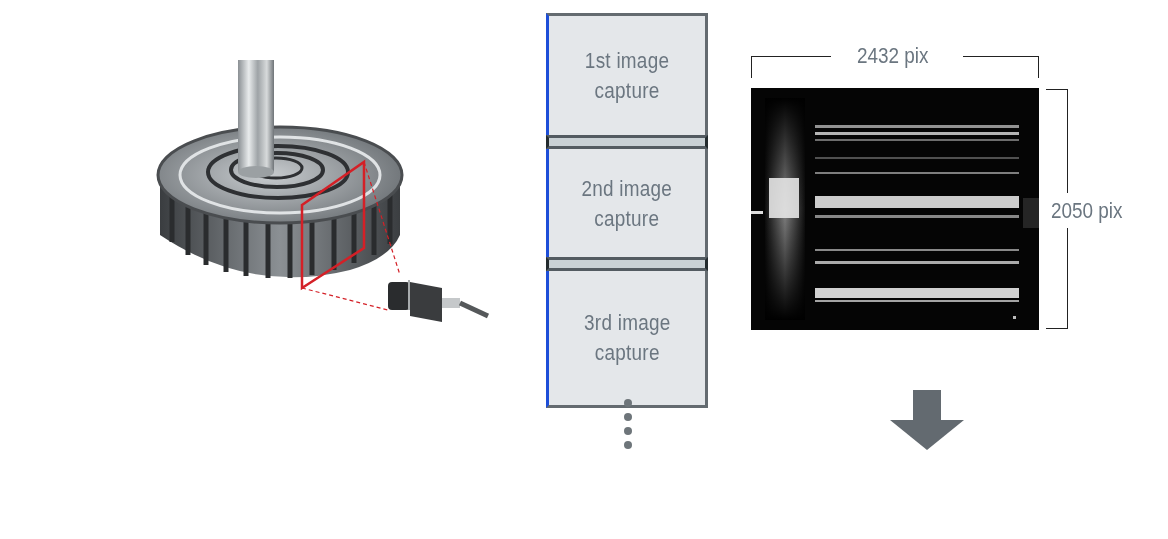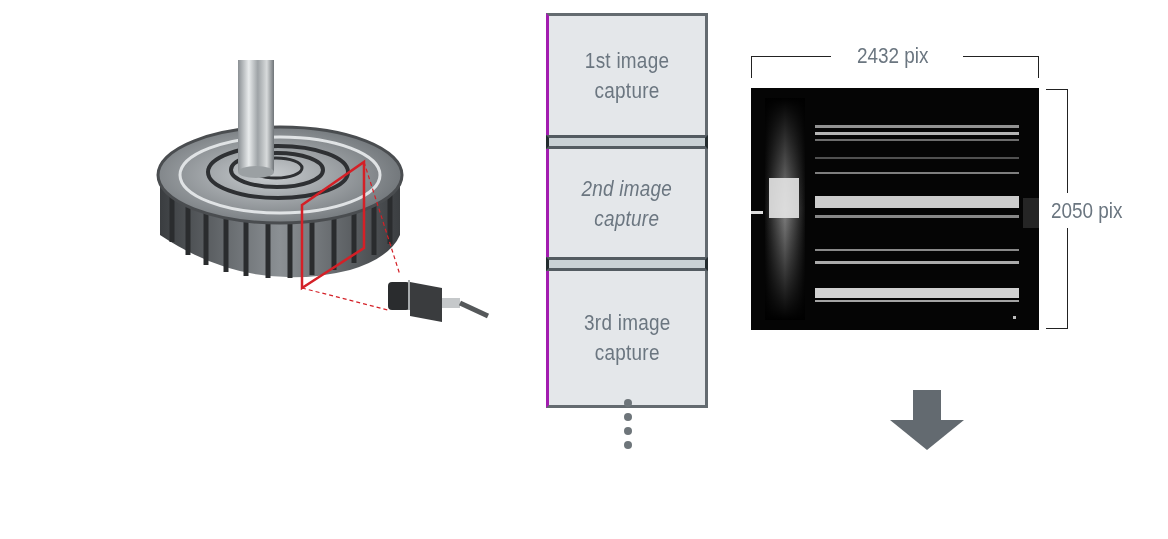"1st image" .capture-box { border-left: 3px solid #a21caf -> 3px solid #1d4ed8 }
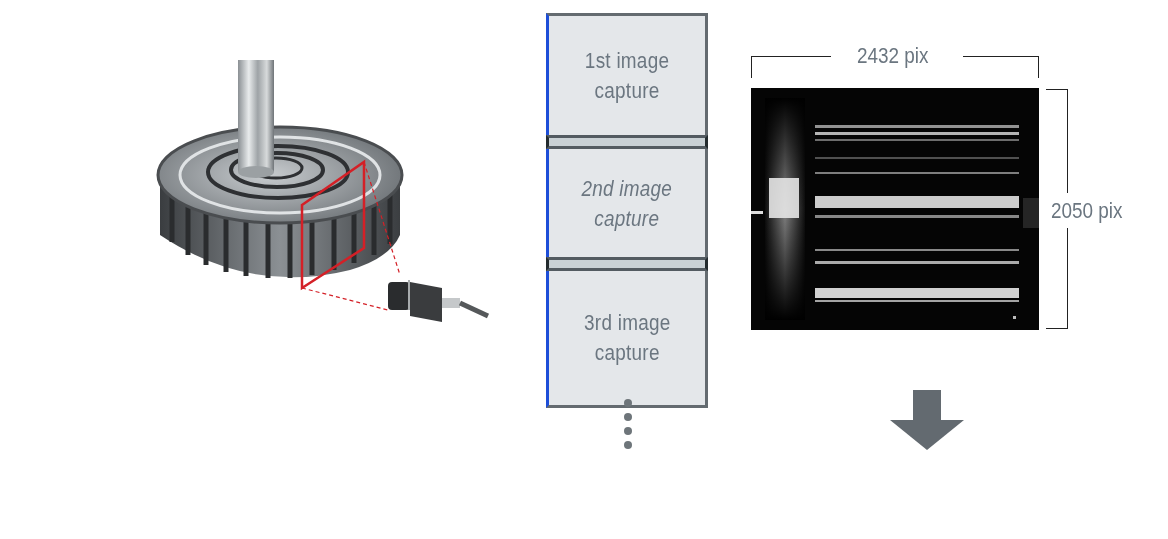"2nd image" #box-2 { font-style: italic -> none }
